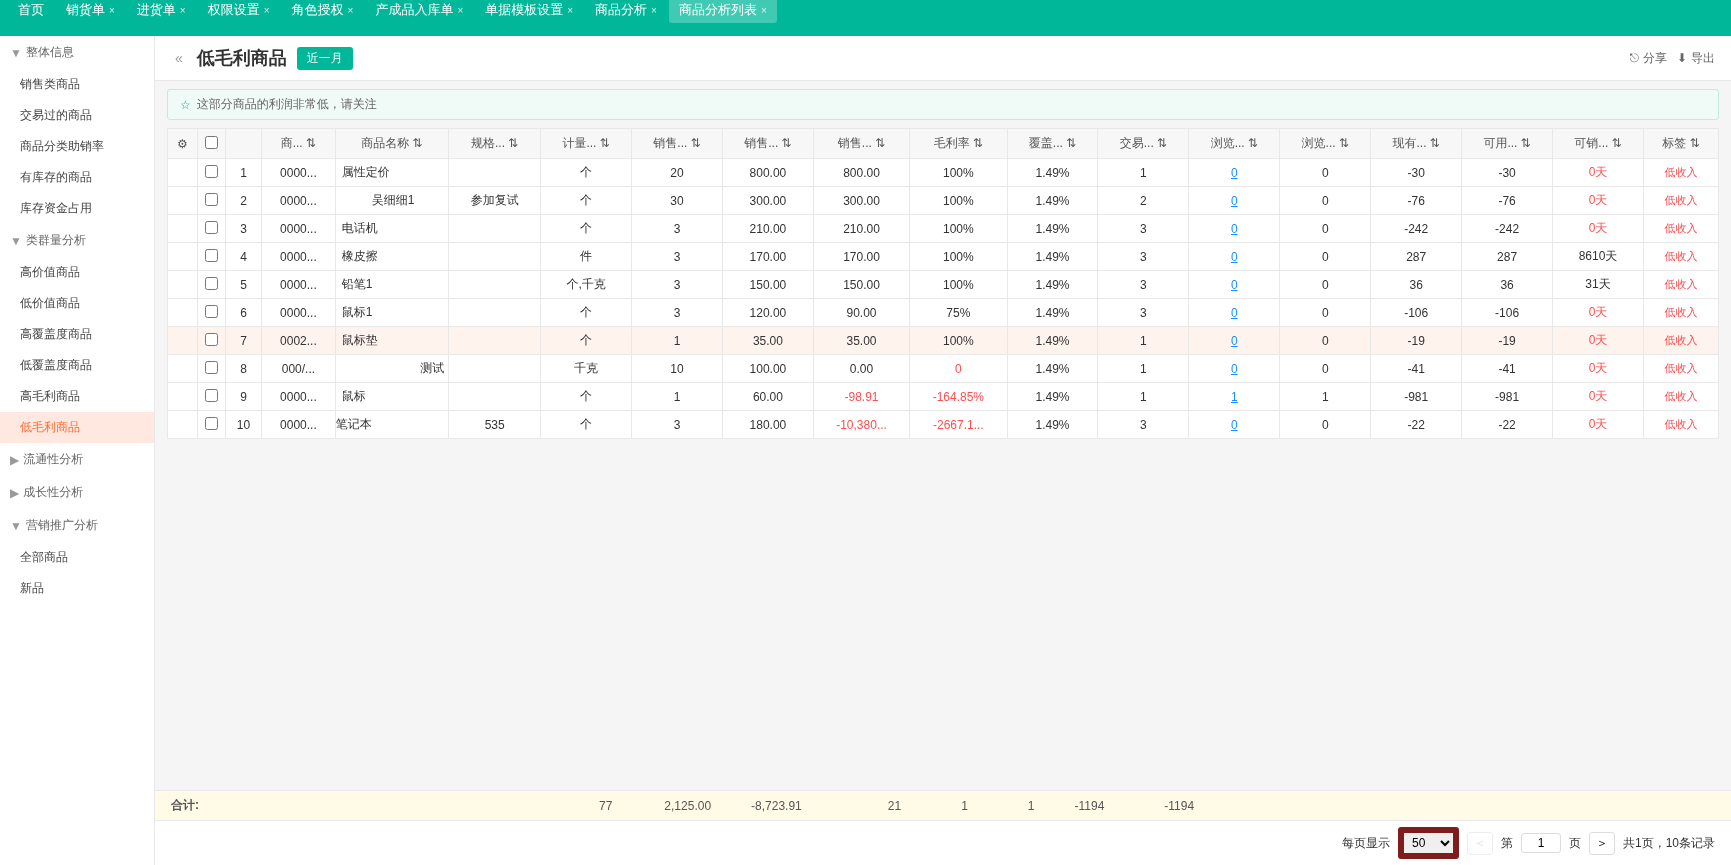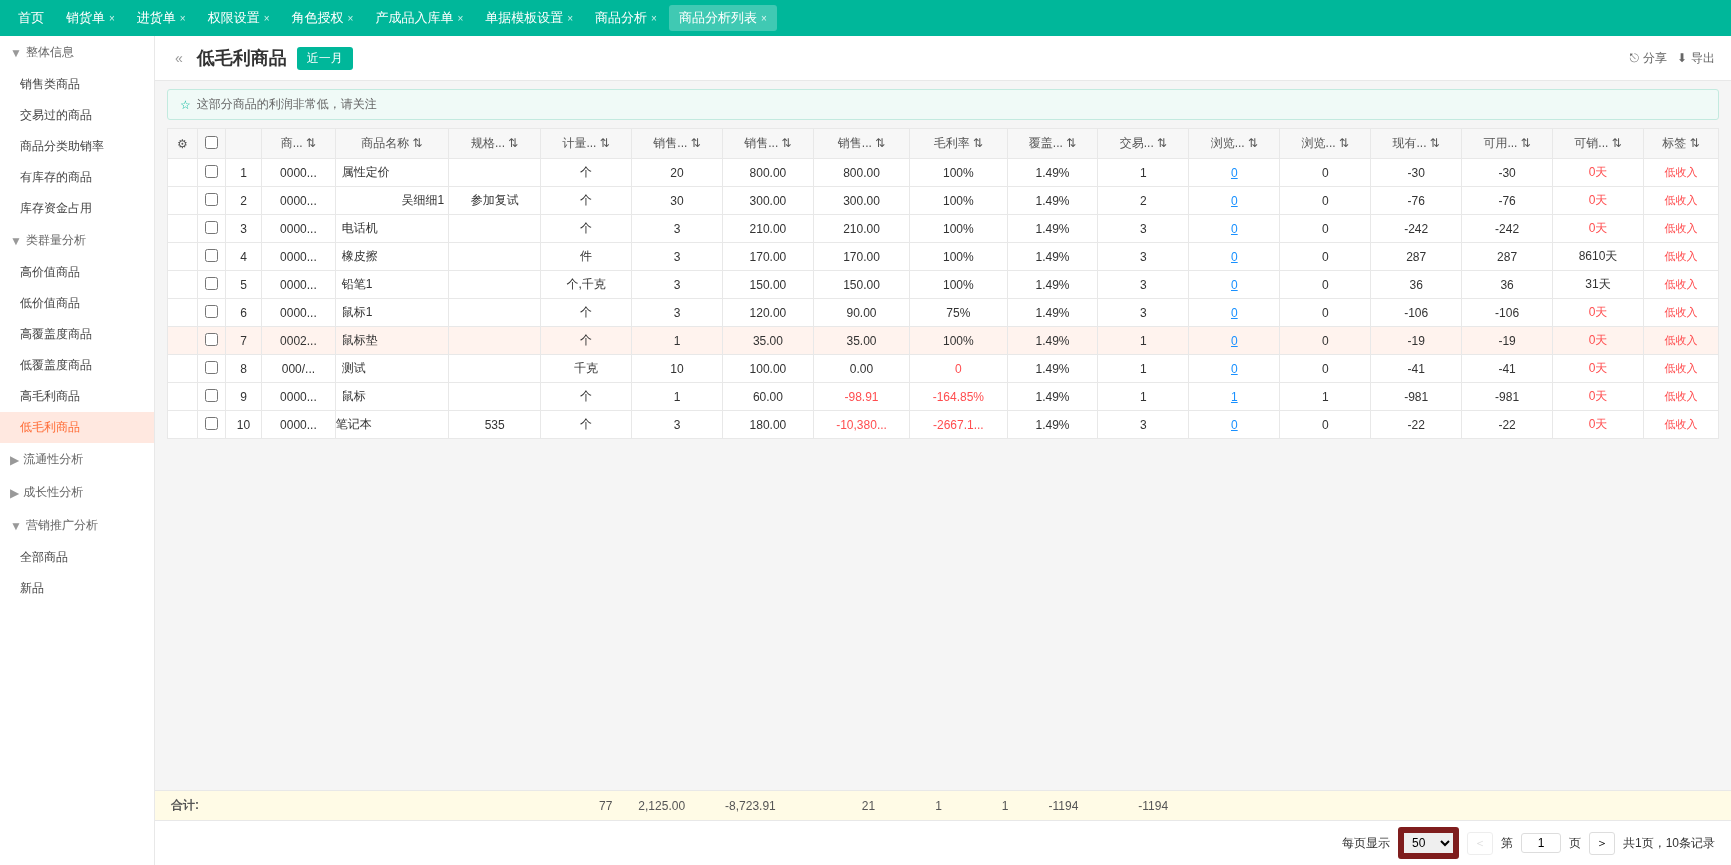"首页" .top-nav { align-items: center -> flex-end }
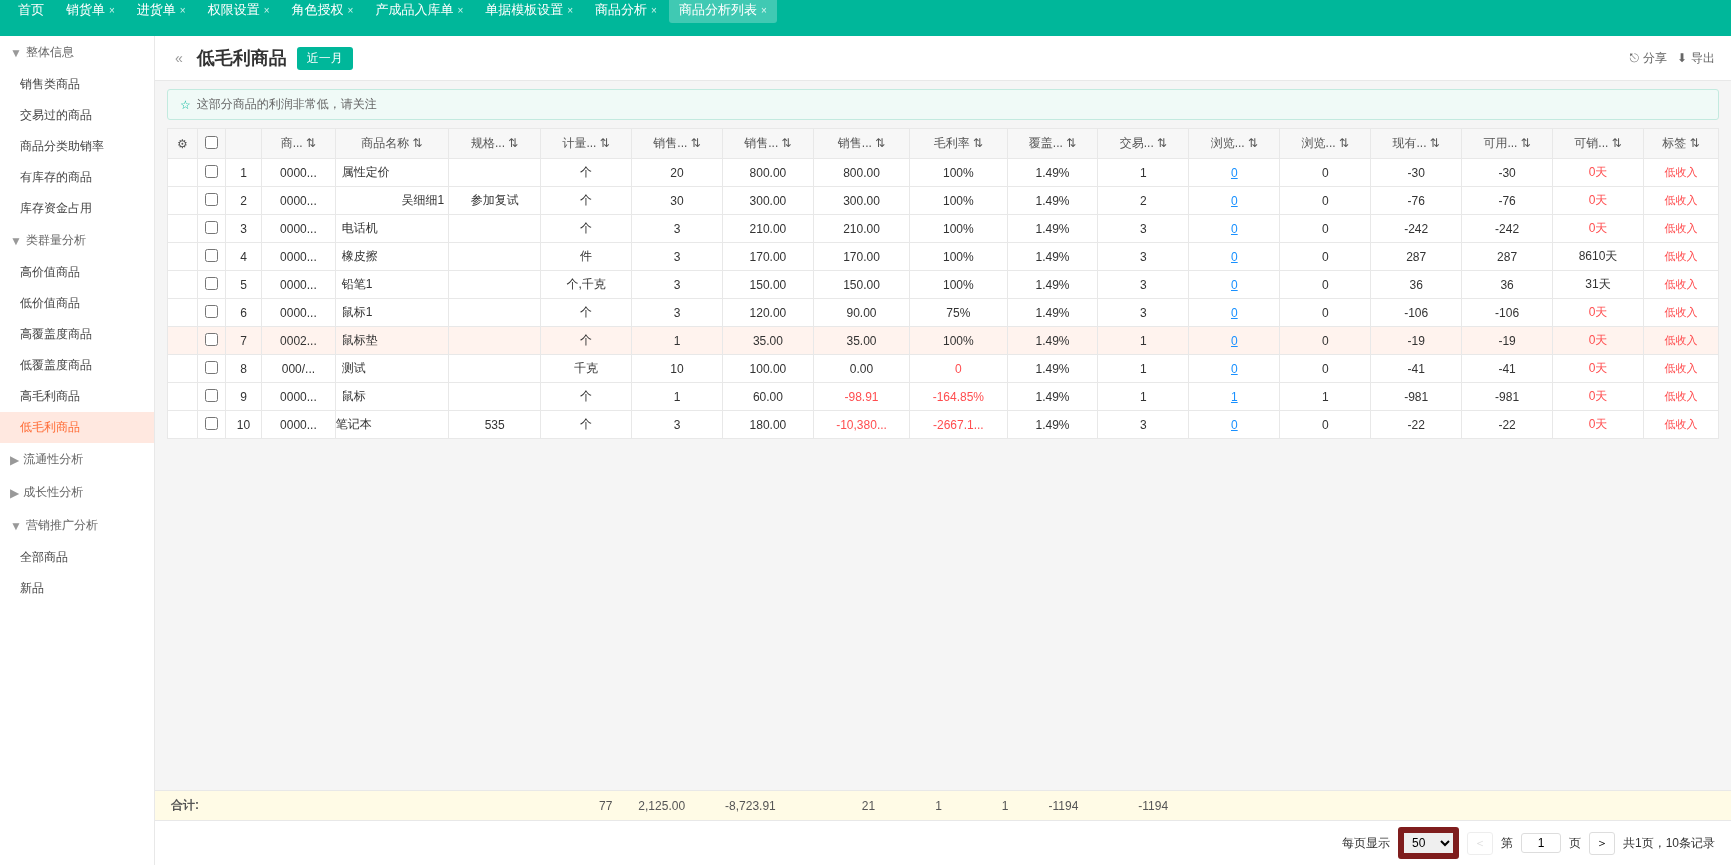"吴细细1" td { text-align: right -> center }
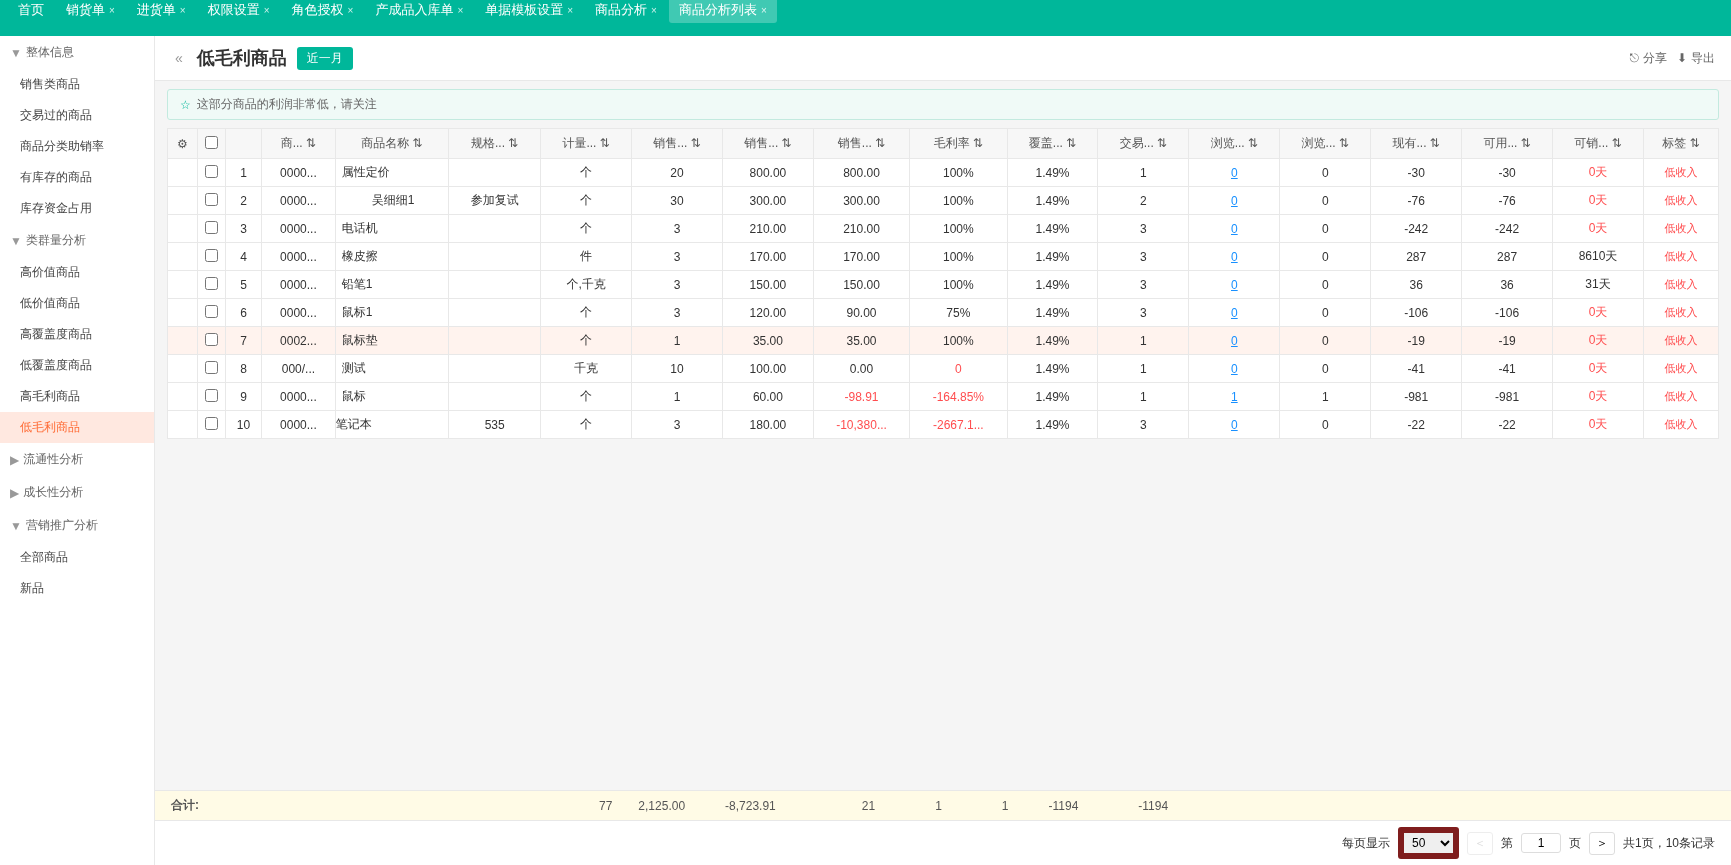"测试" td { text-align: left -> right }
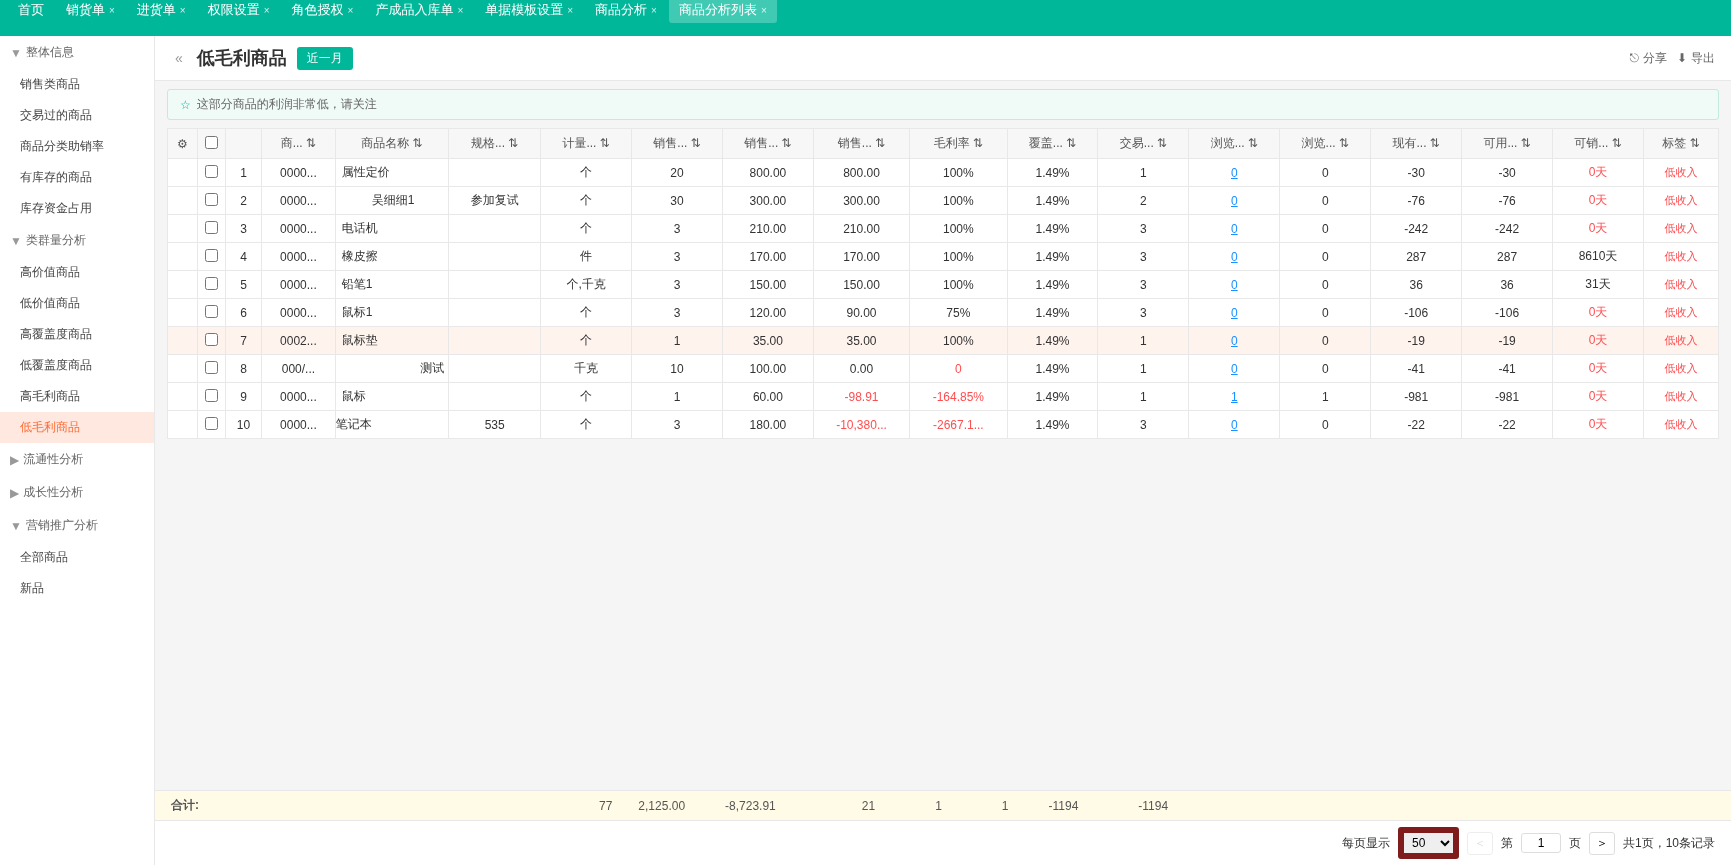"2,125.00" span { margin-left: 26px -> 52px }
